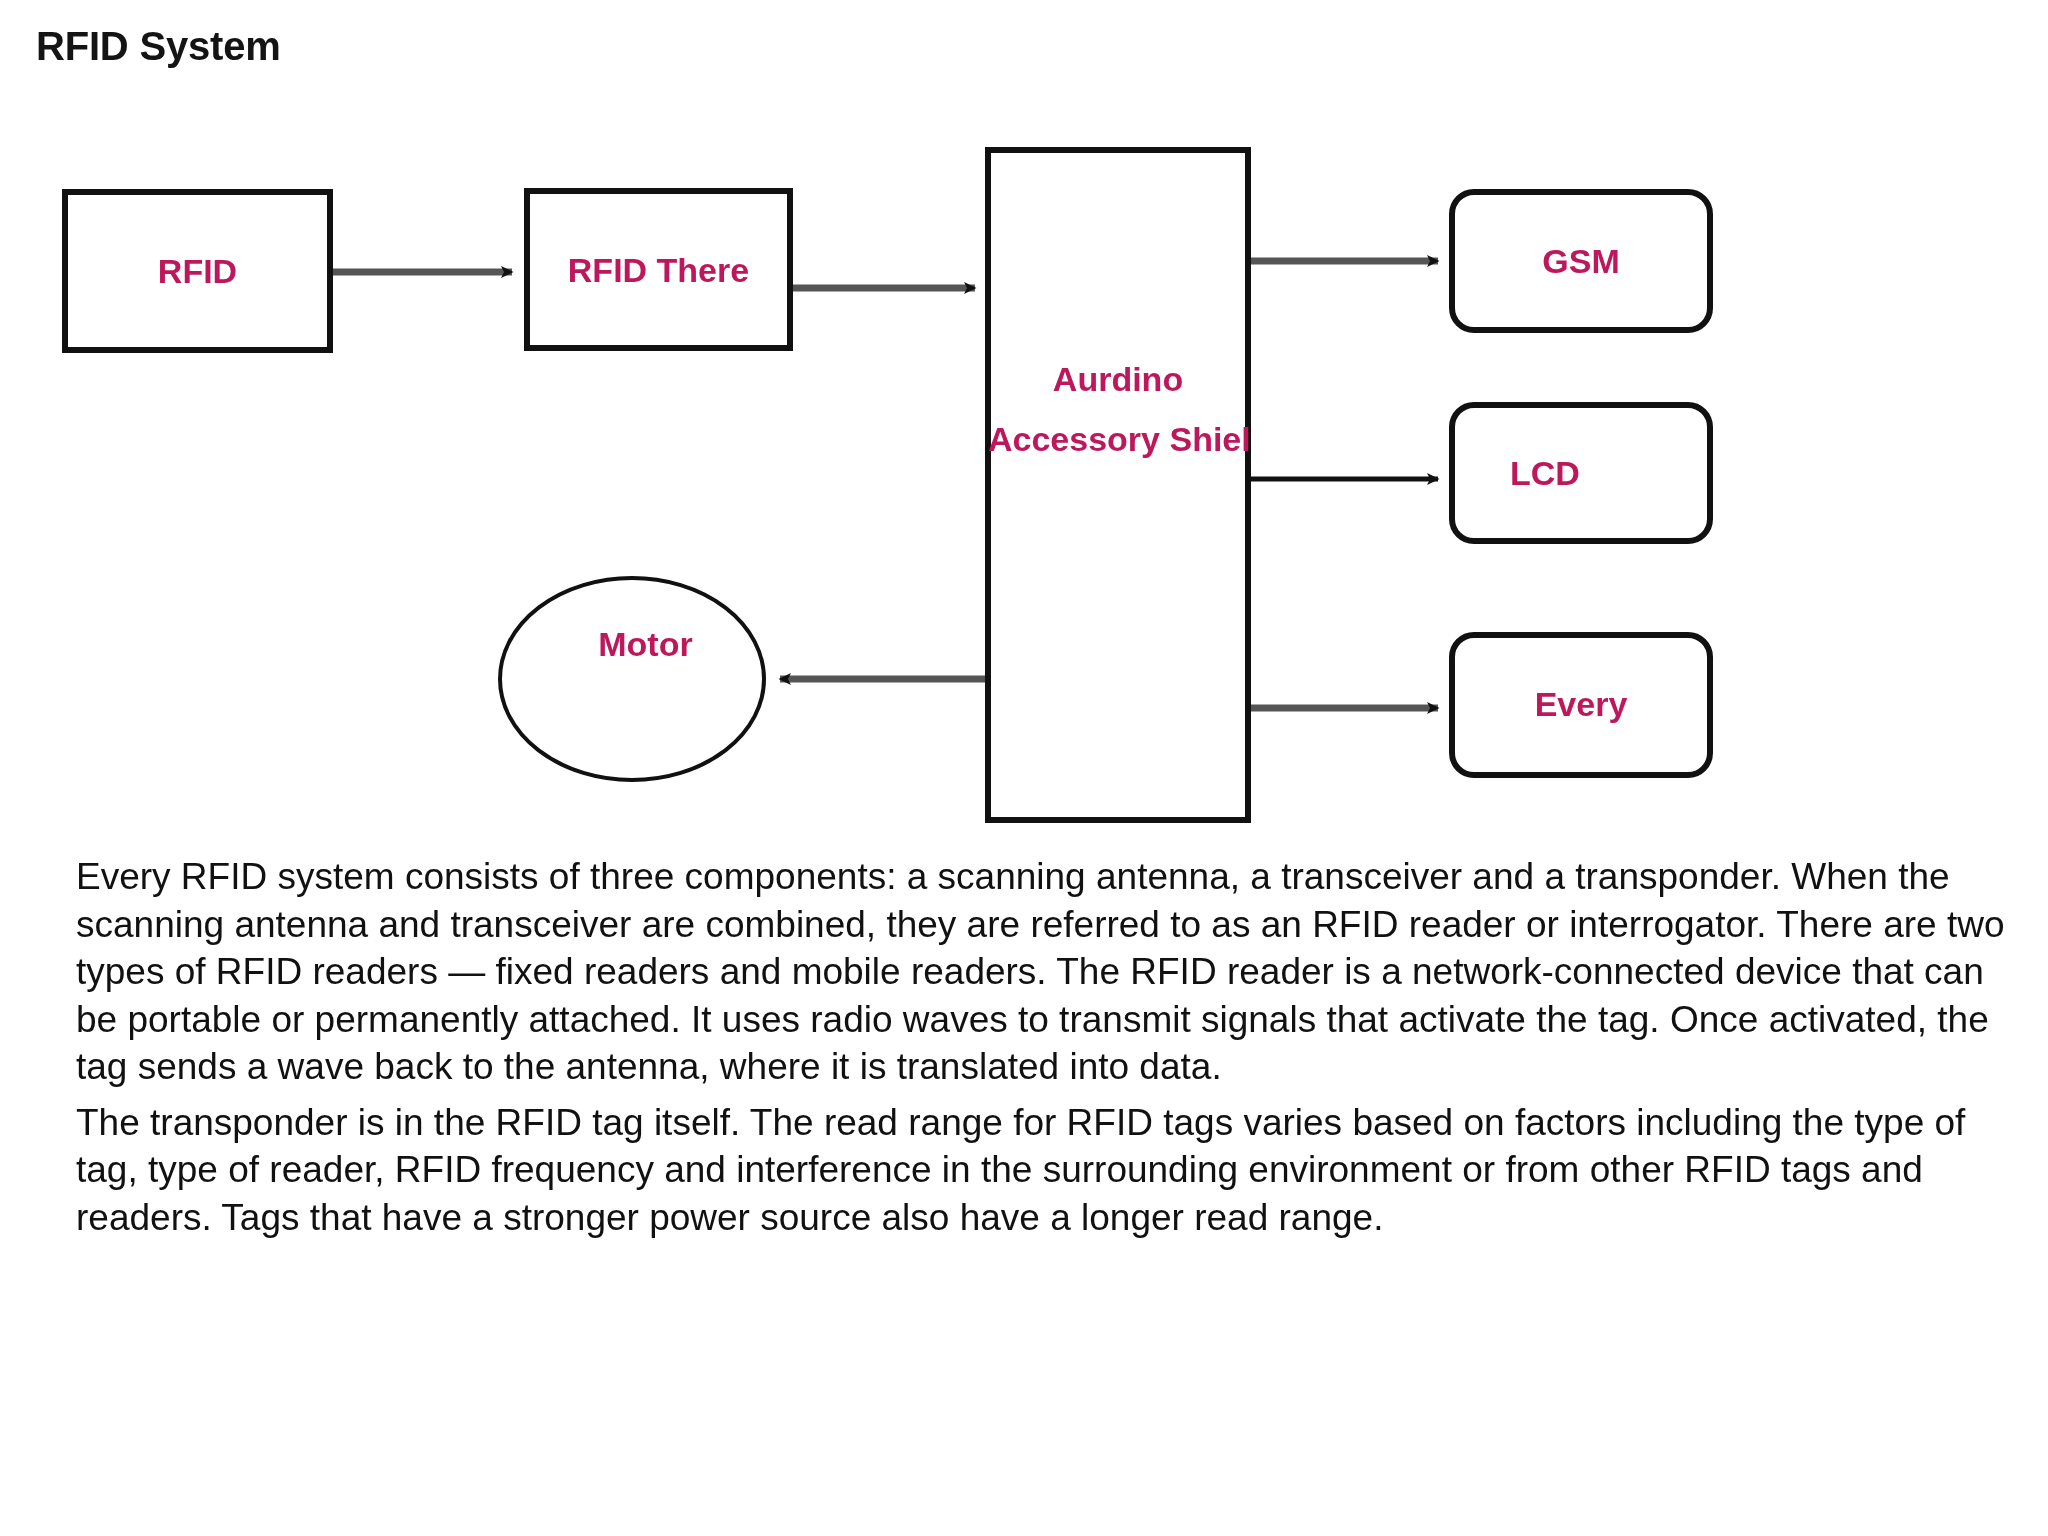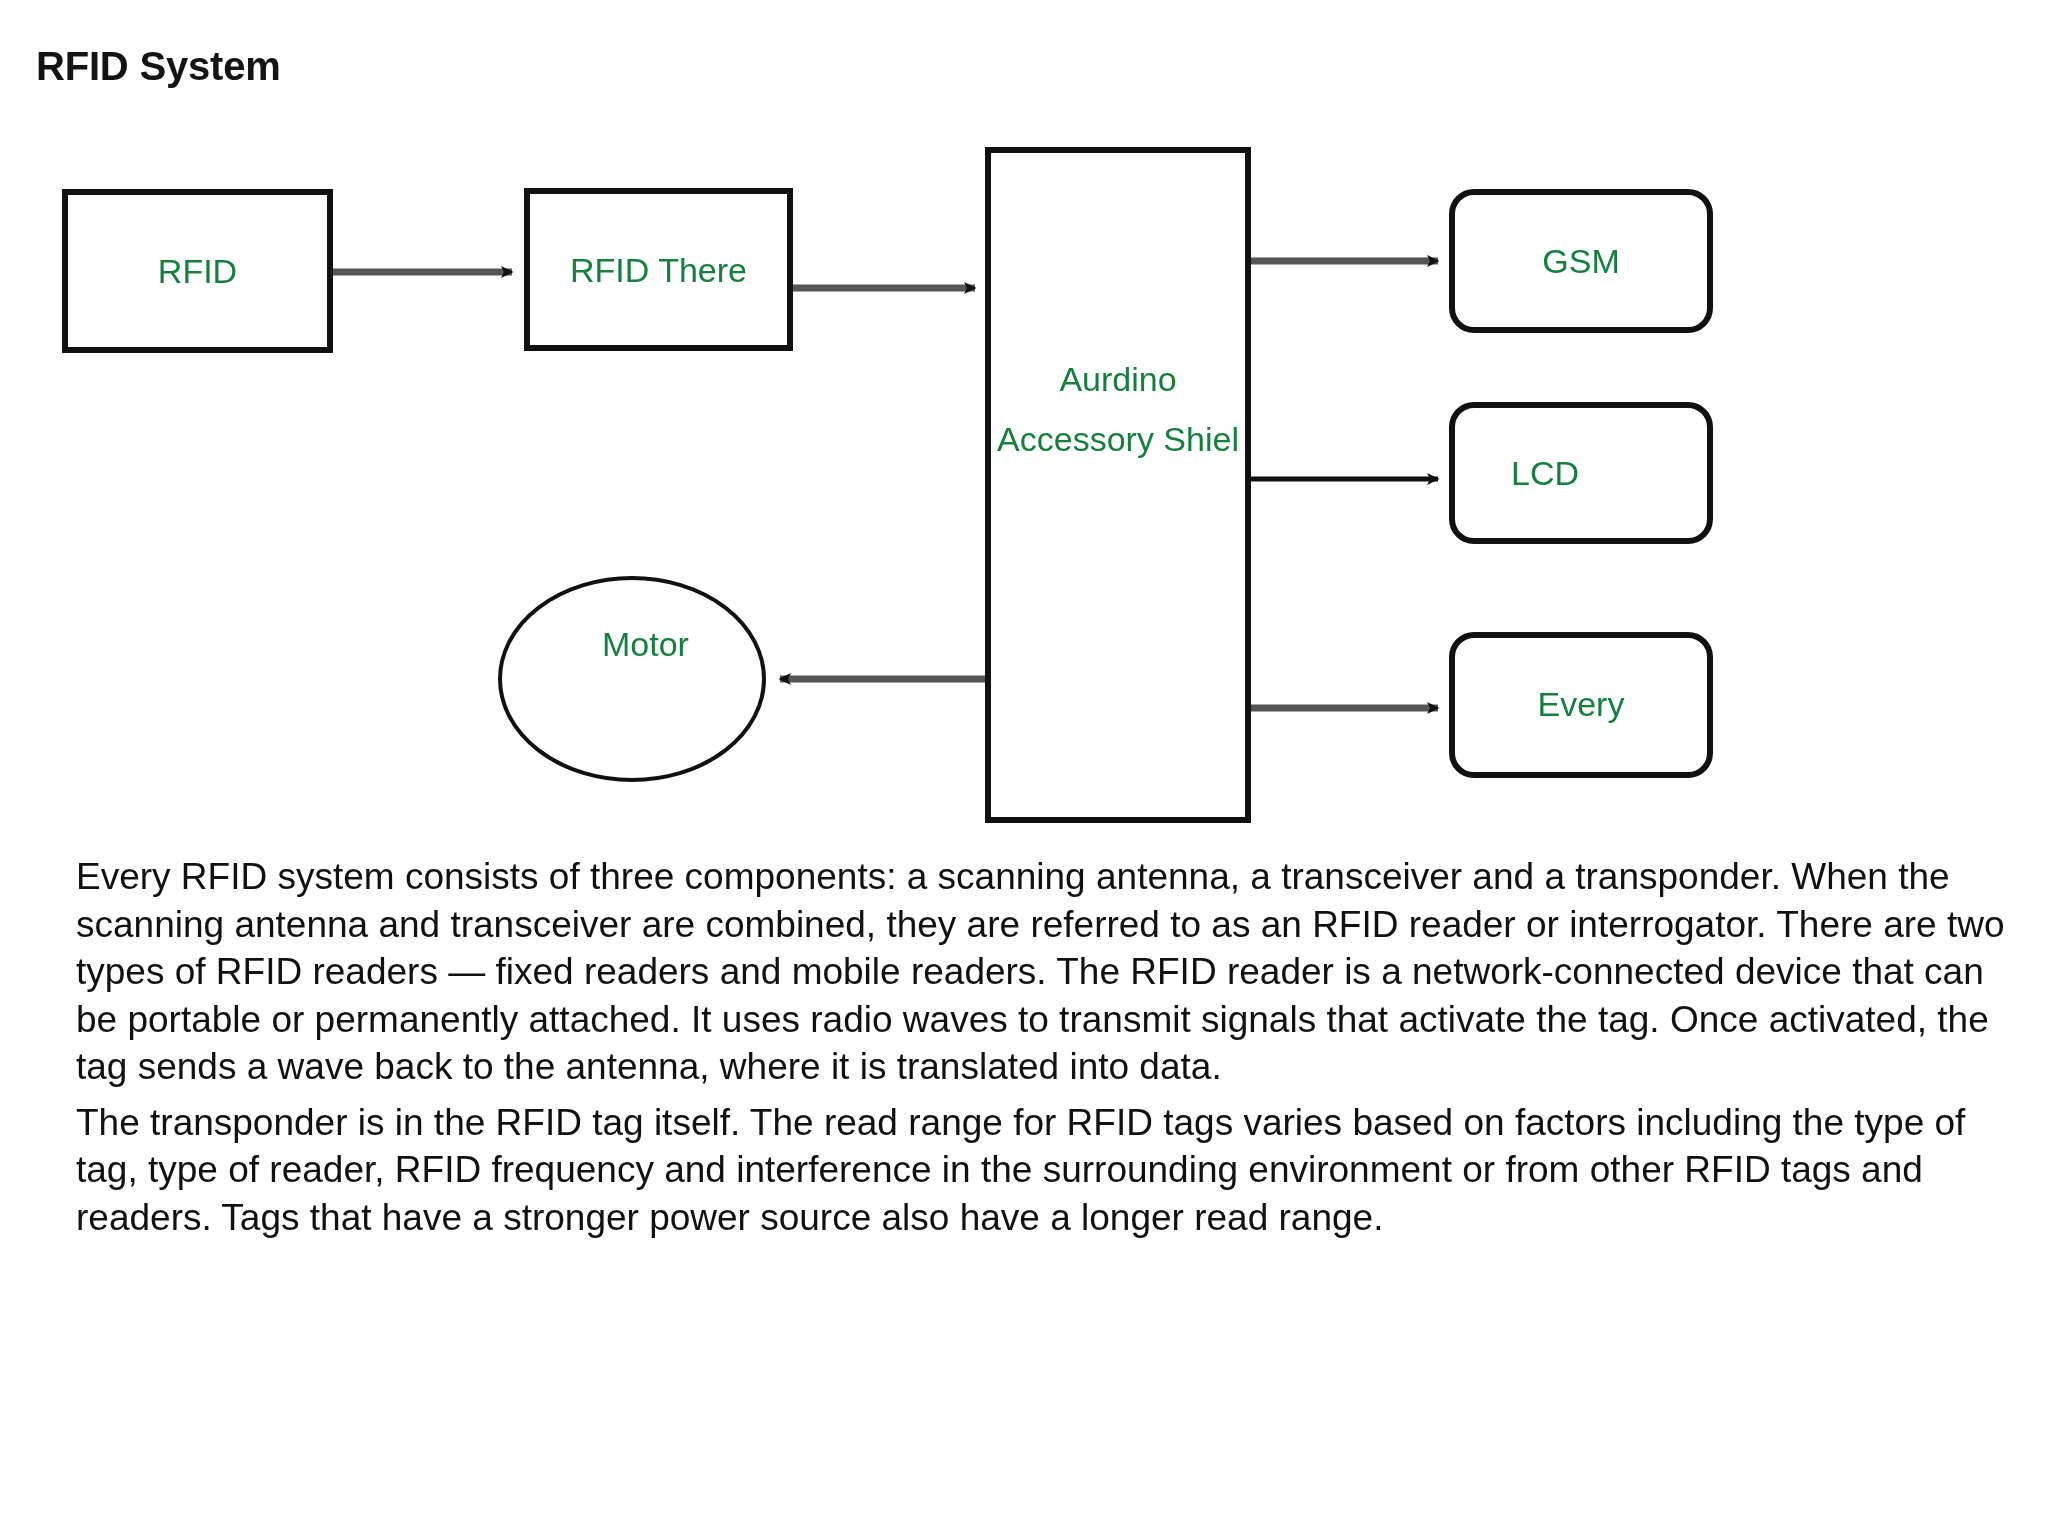"RFID System" #page-title { margin-top: 20px -> none }
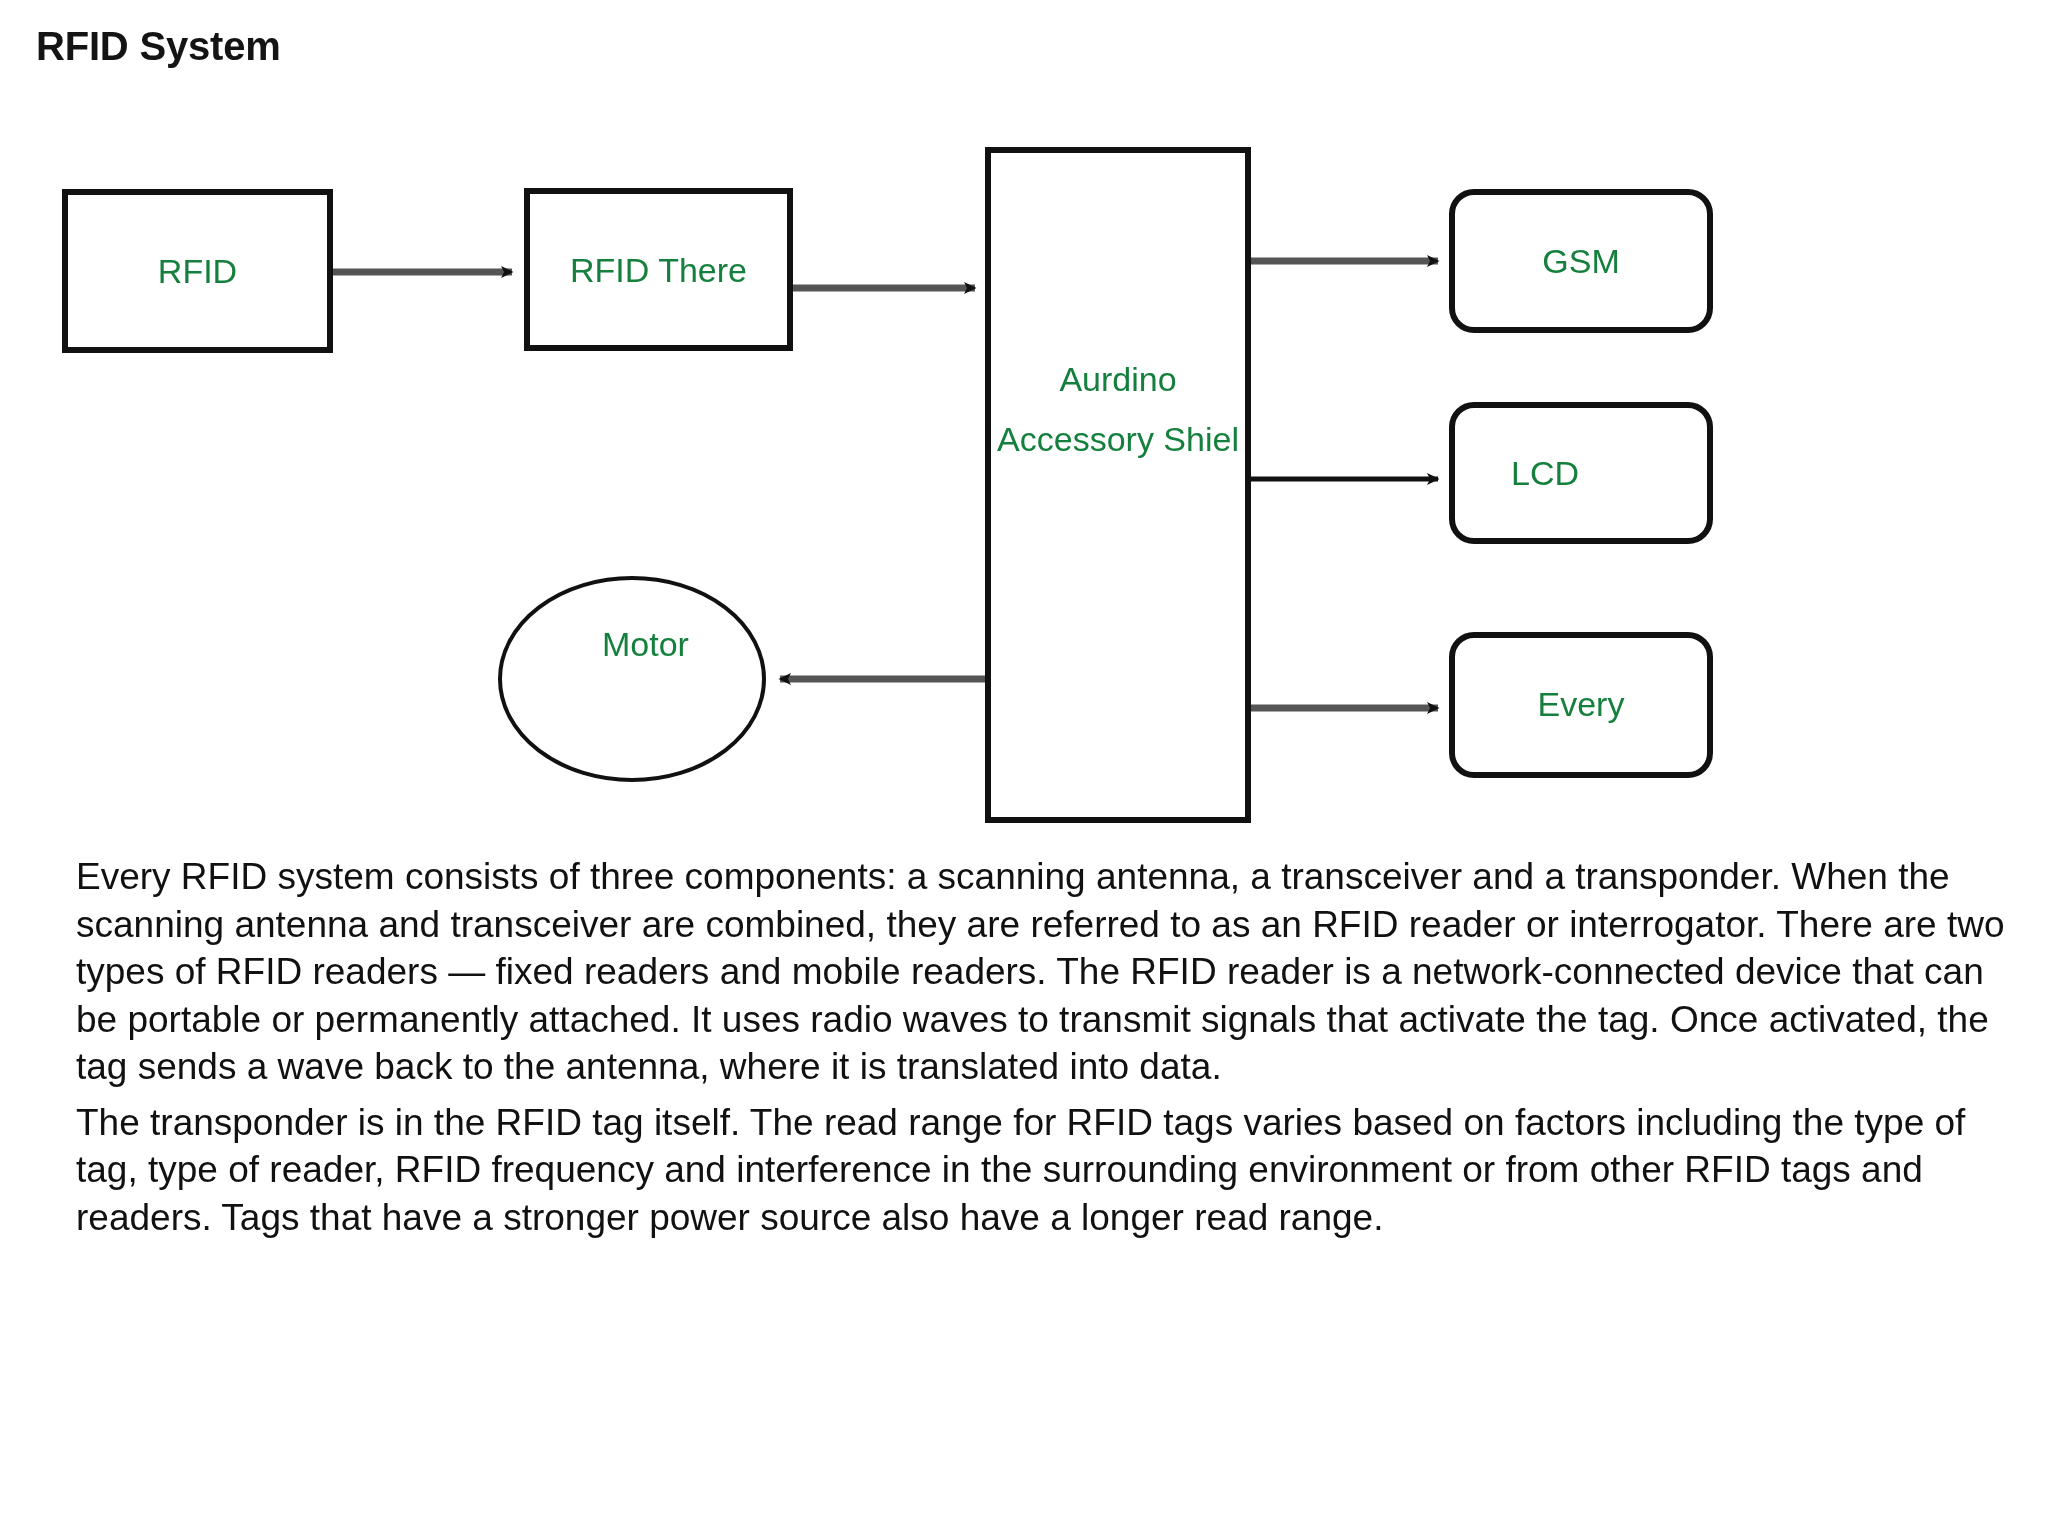"RFID" .node-label { color: #15803d -> #be185d; font-weight: none -> bold }
